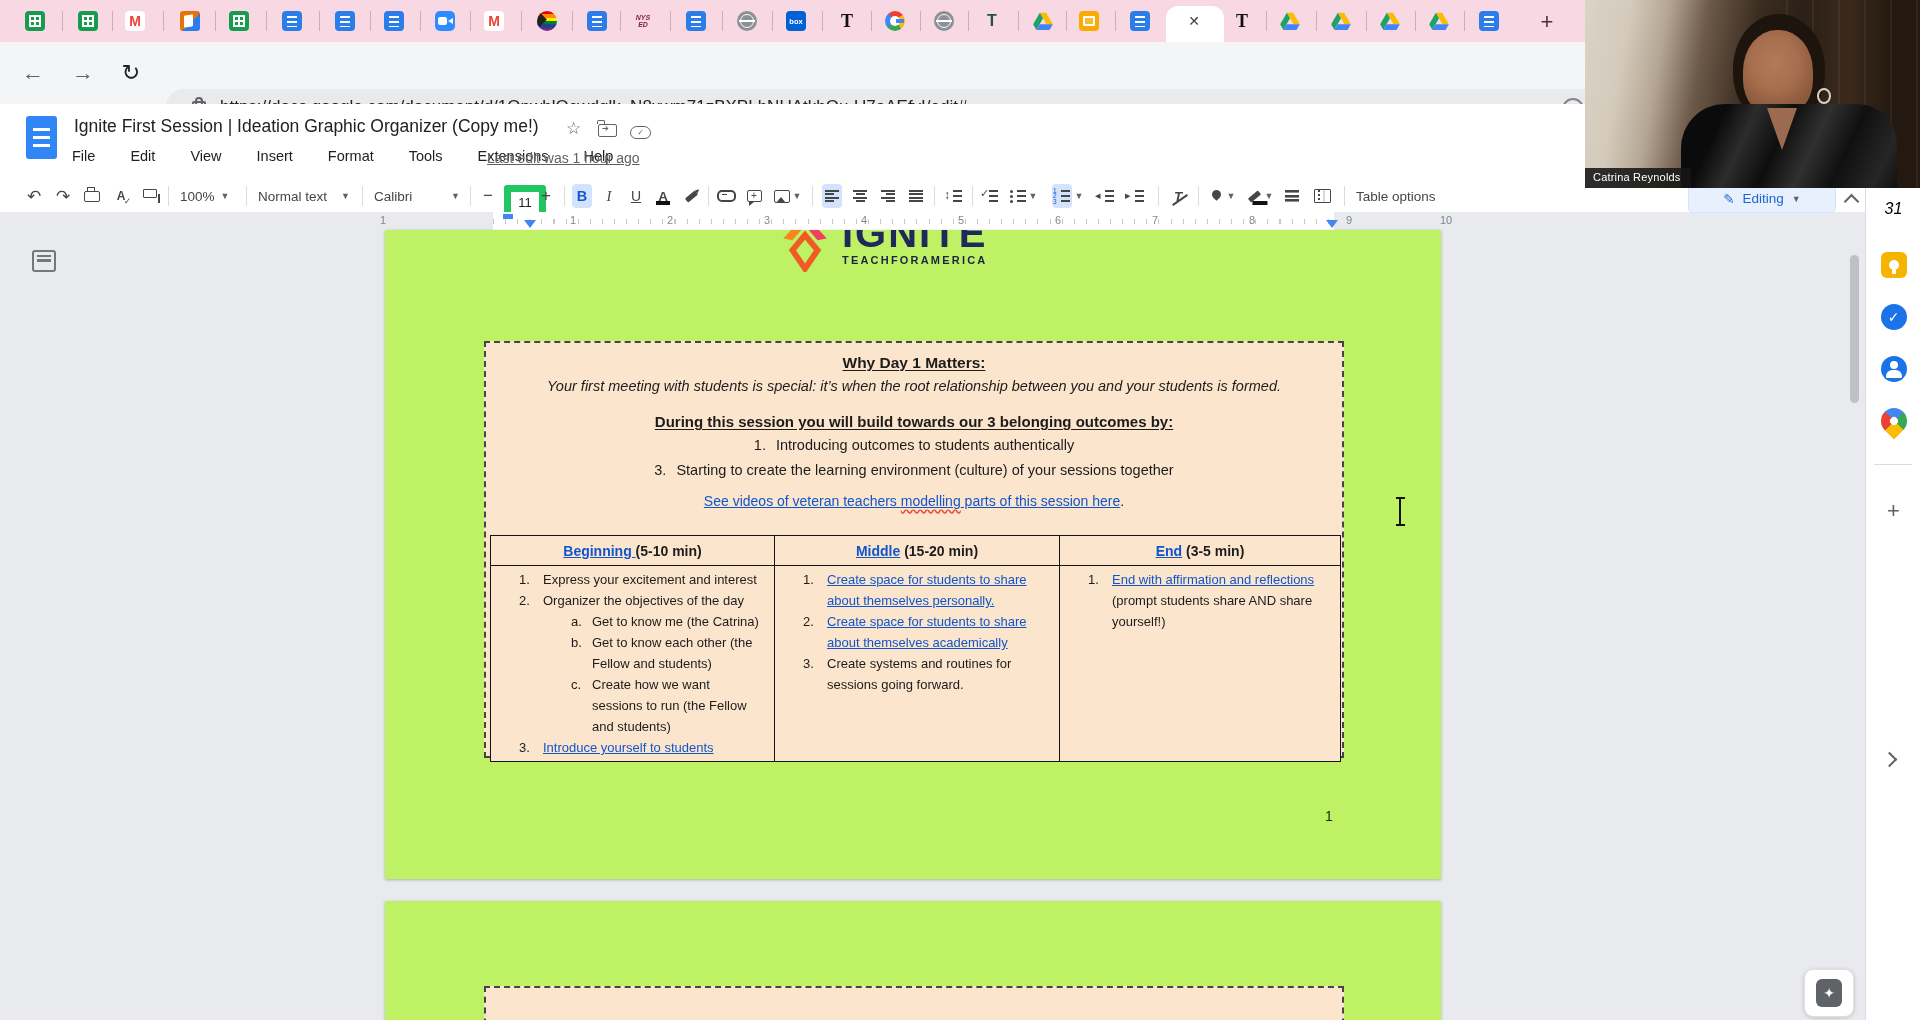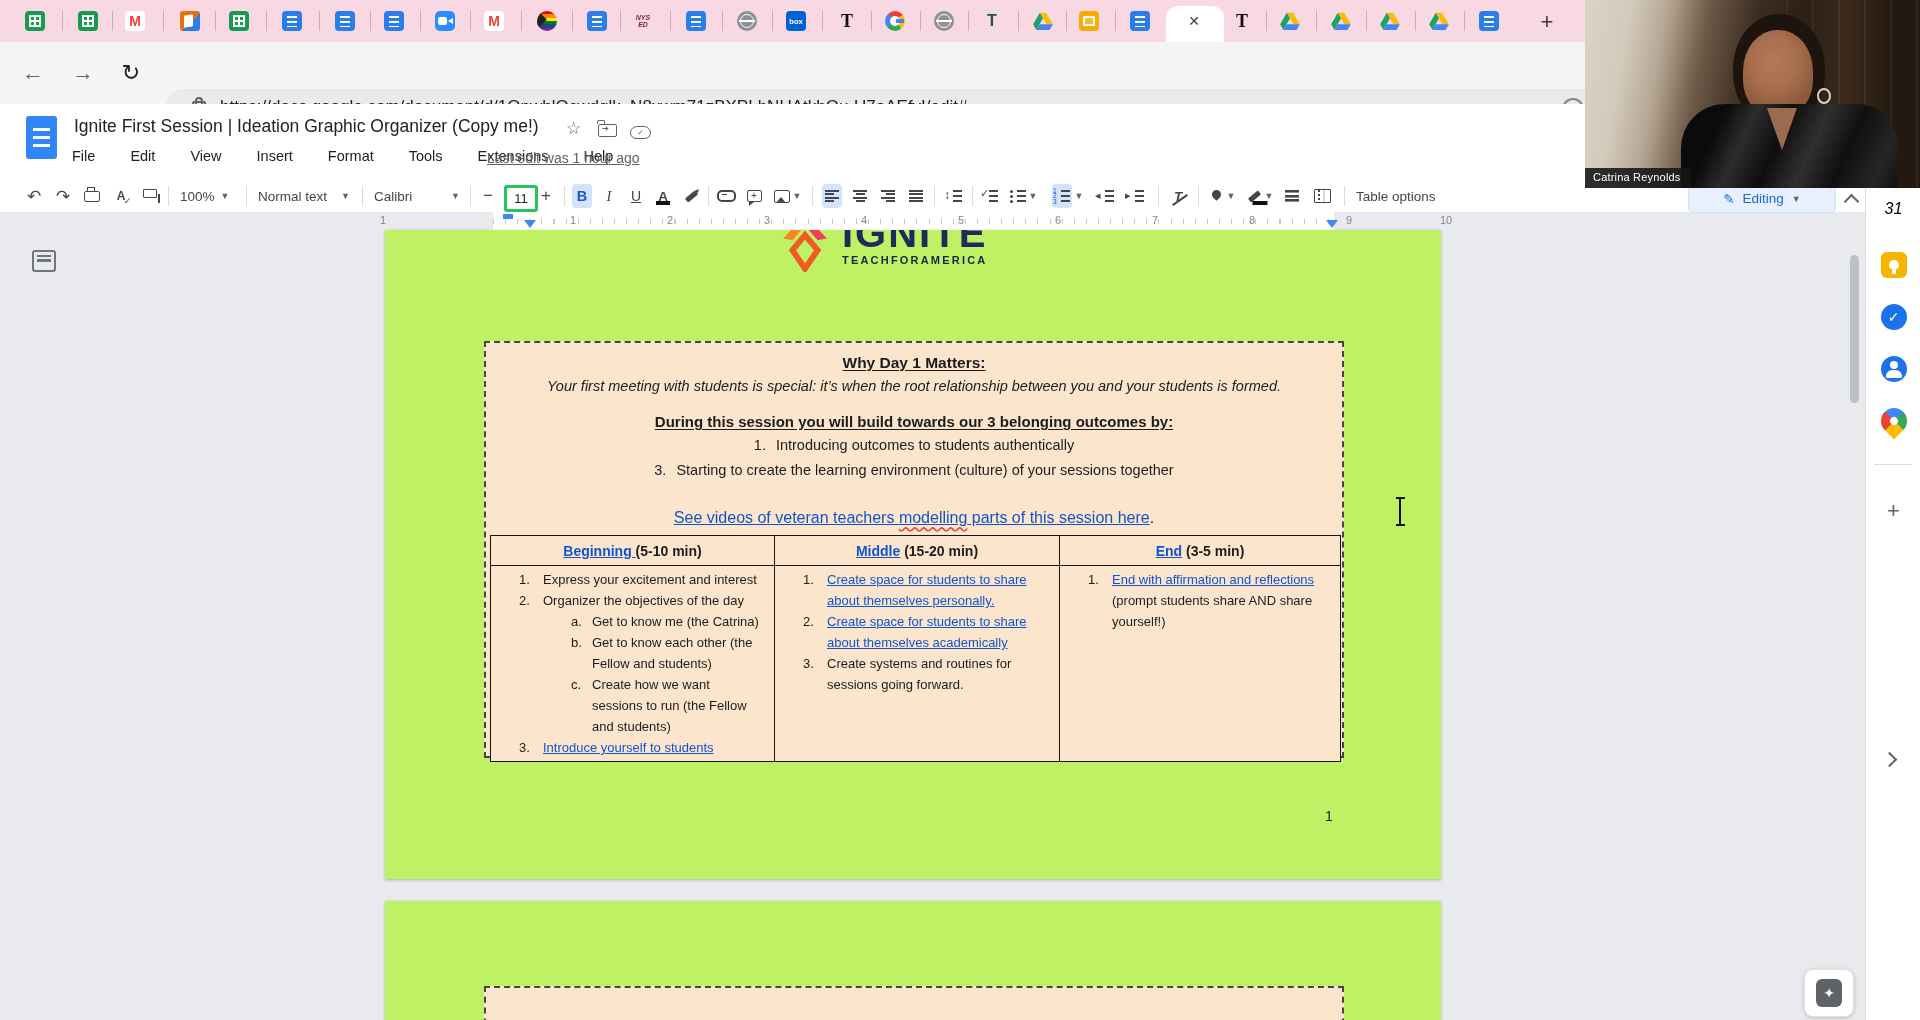"11" .fsbox { border: 3px solid #22c55e -> 7px solid #22c55e }
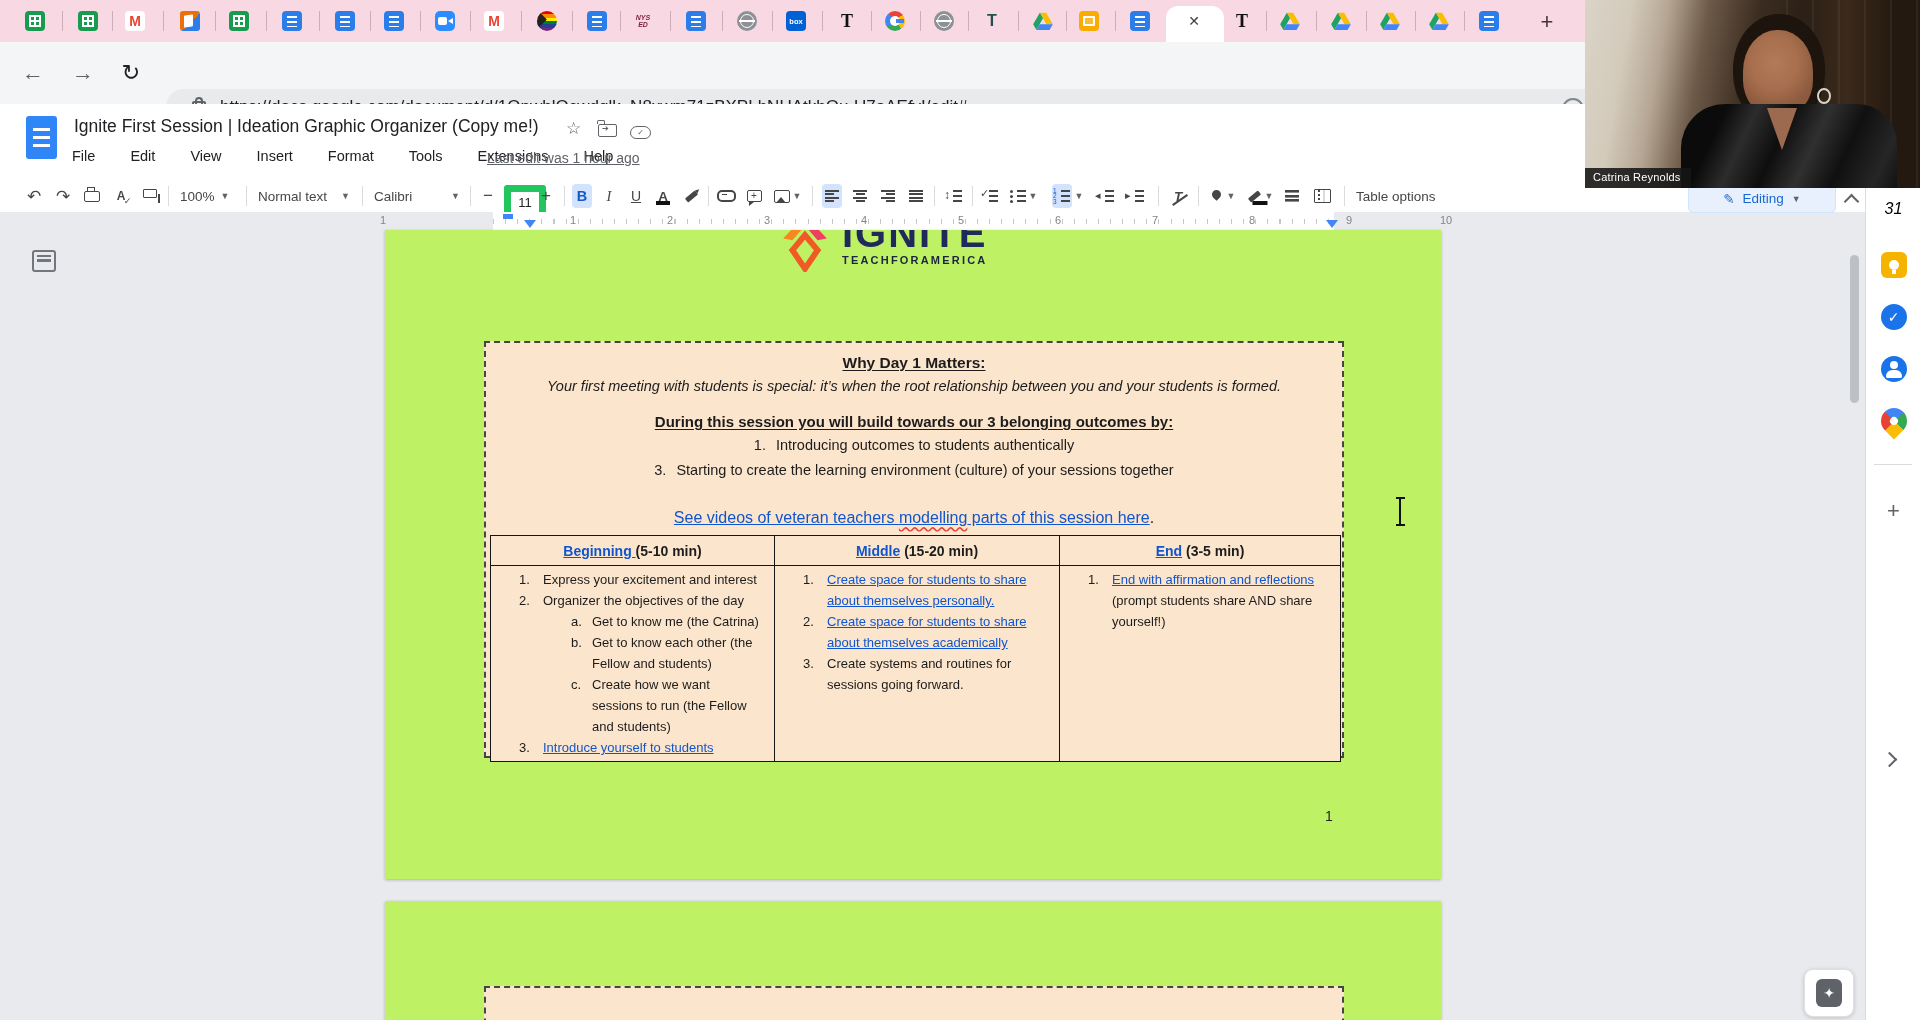"See videos of veteran teachers" .ib-link { font-size: 16px -> 14px; top: 166px -> 150px }
